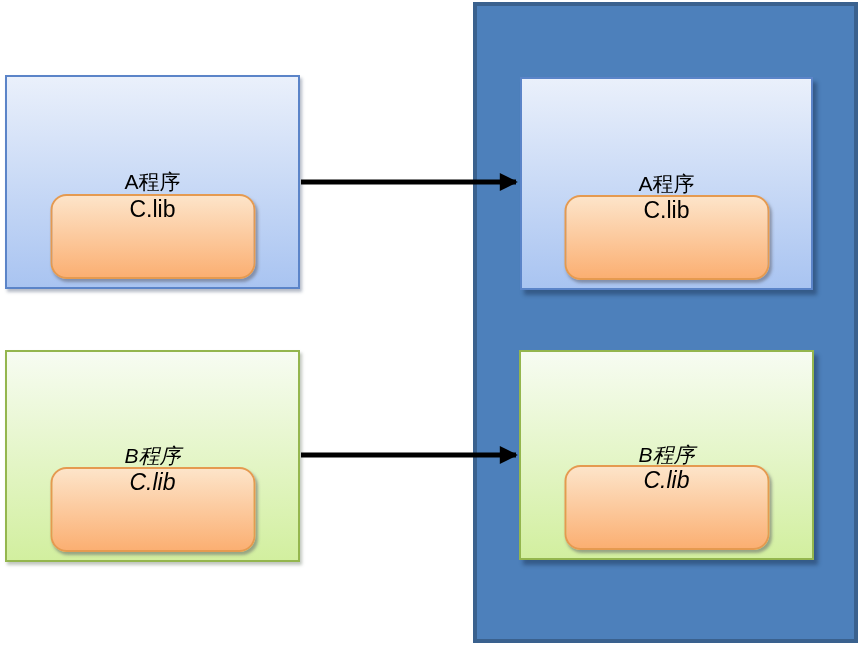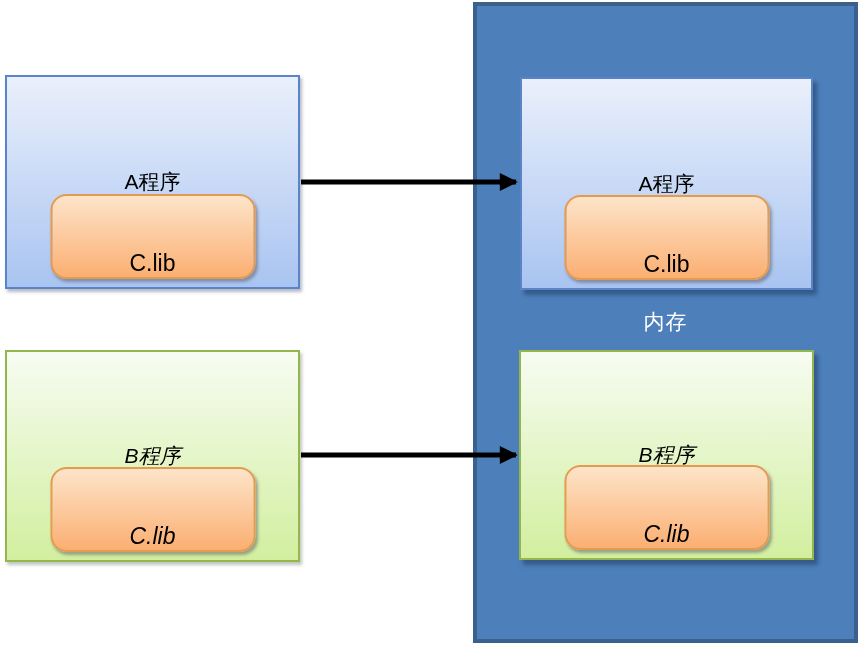"C.lib" .lib { align-items: flex-end -> flex-start }
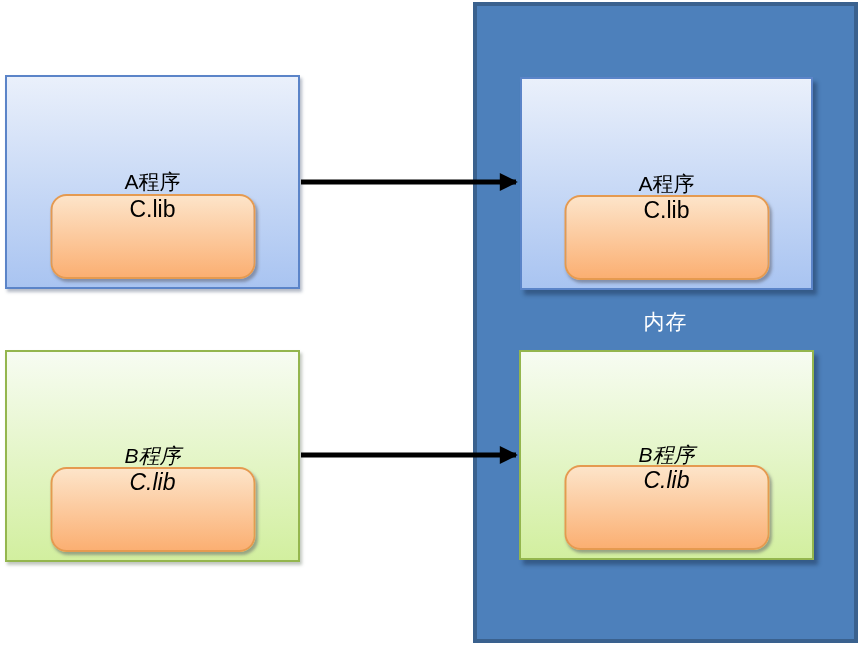"内存" div.memory-label { html: <div>内存</div> -> none }
